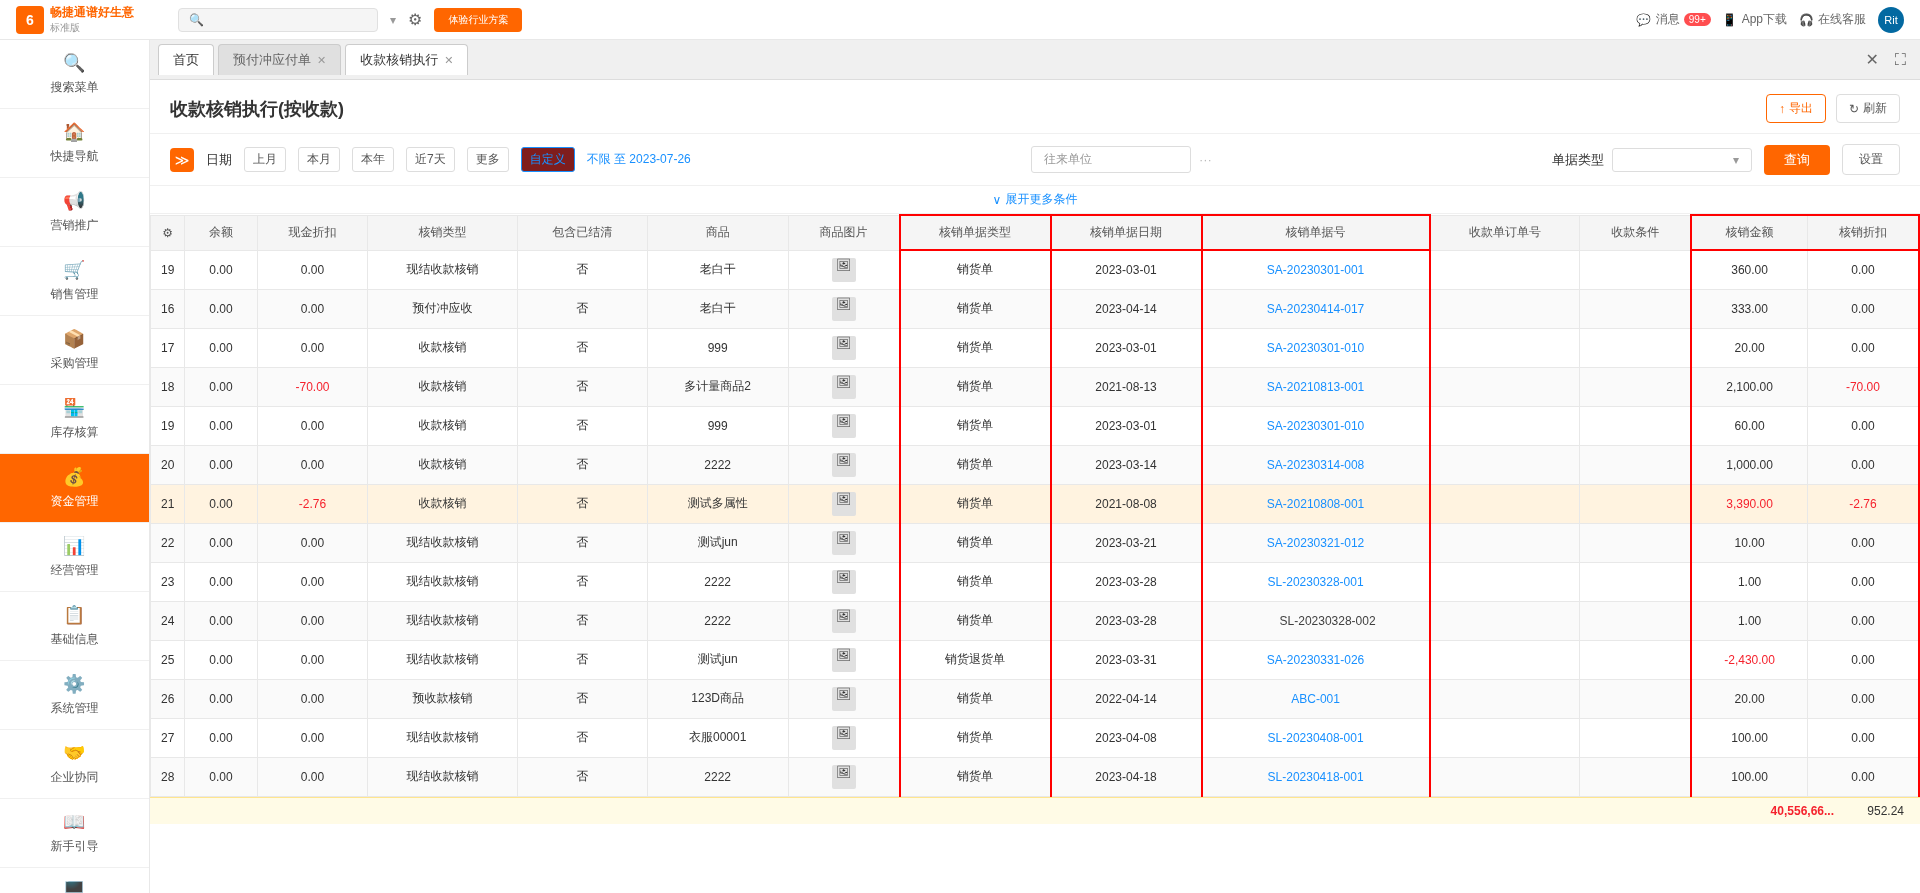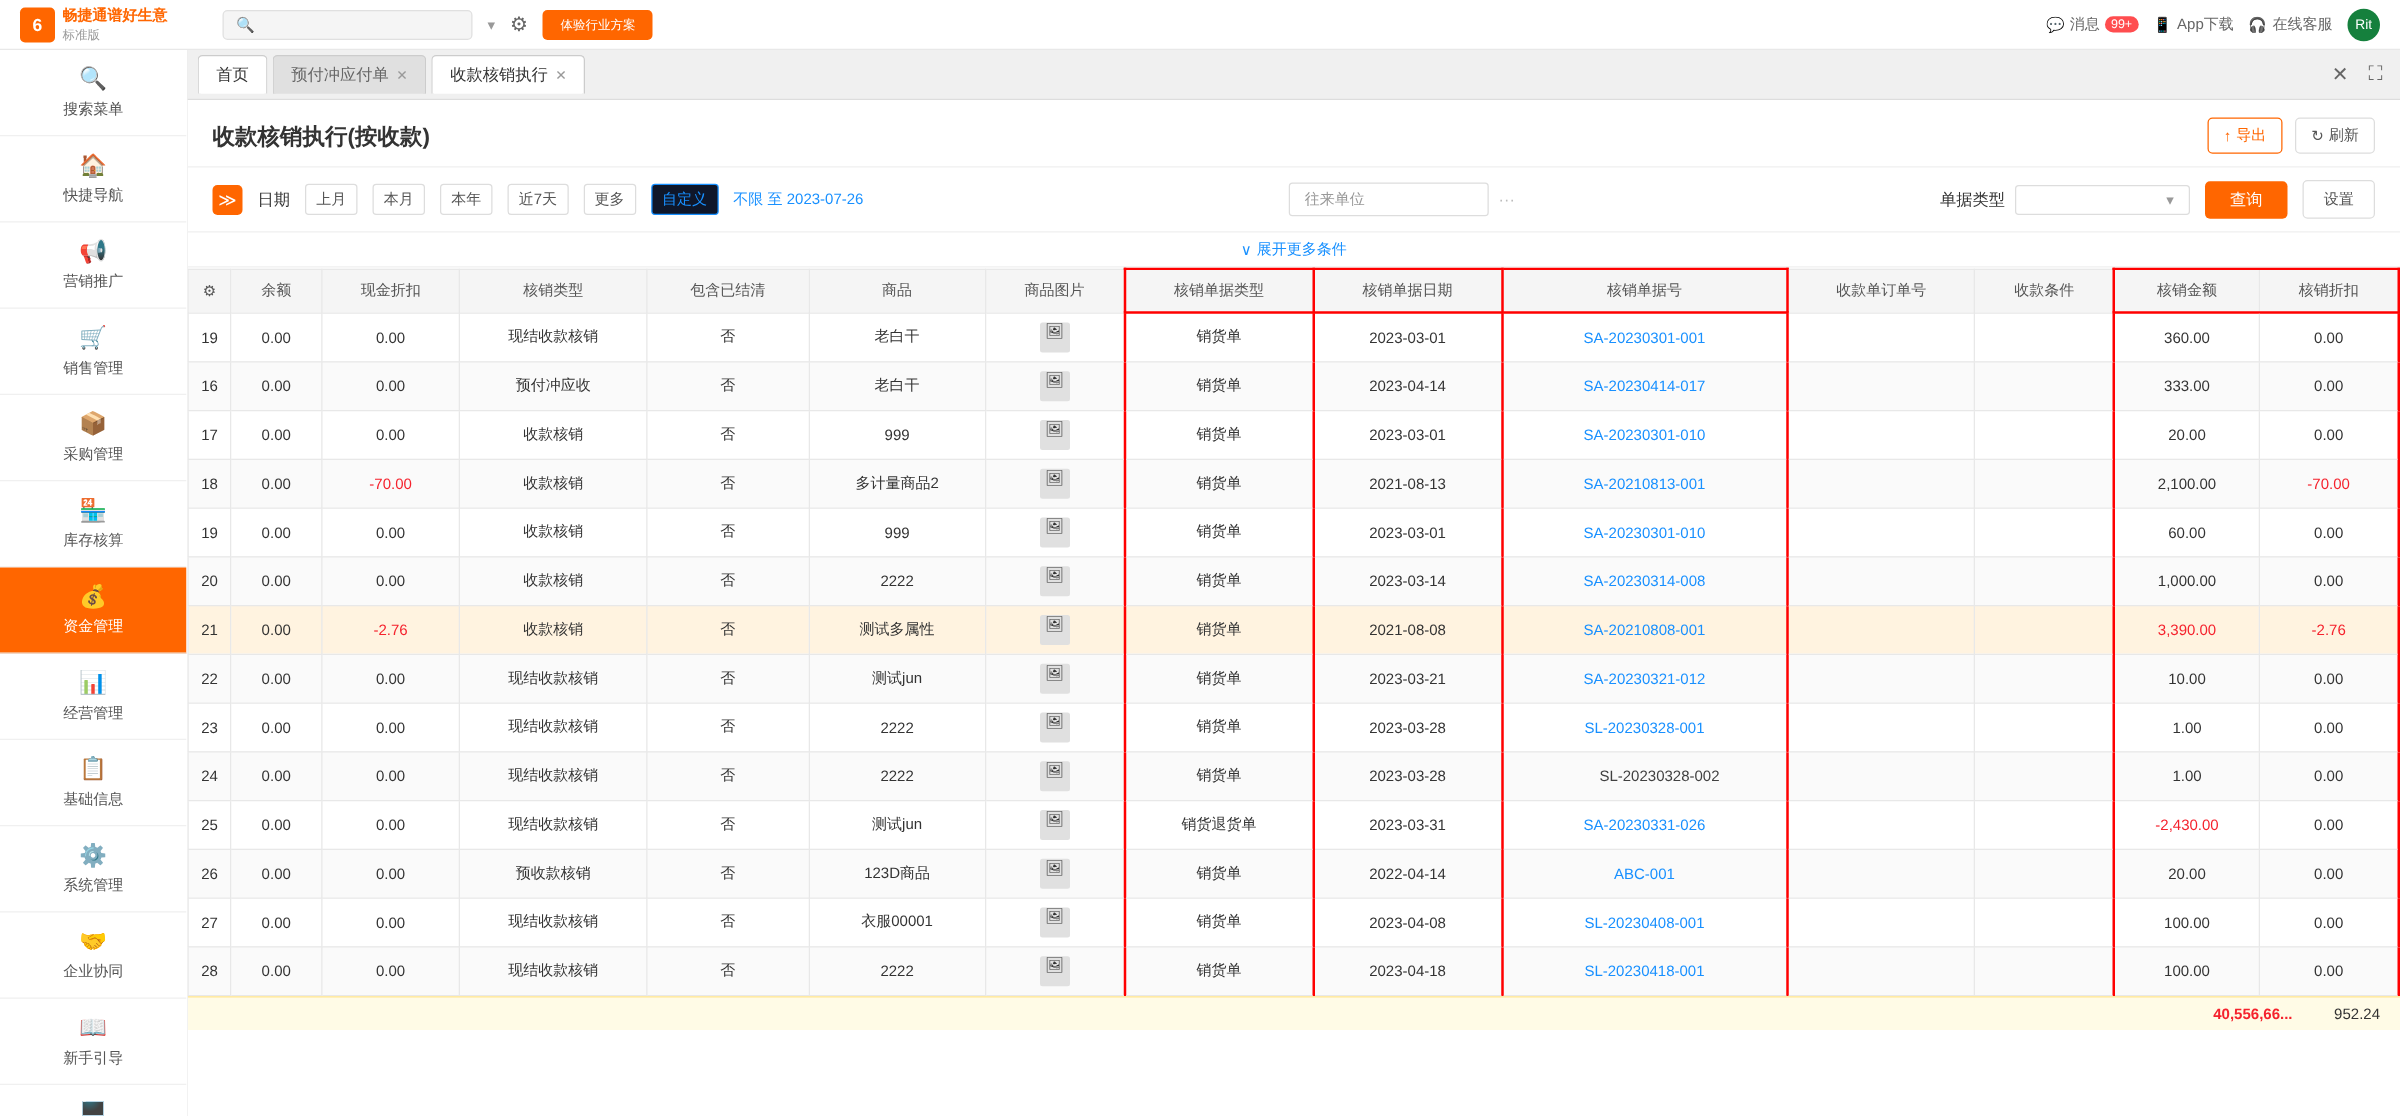"Rit" .user-avatar { background: #15803d -> #0369a1 }
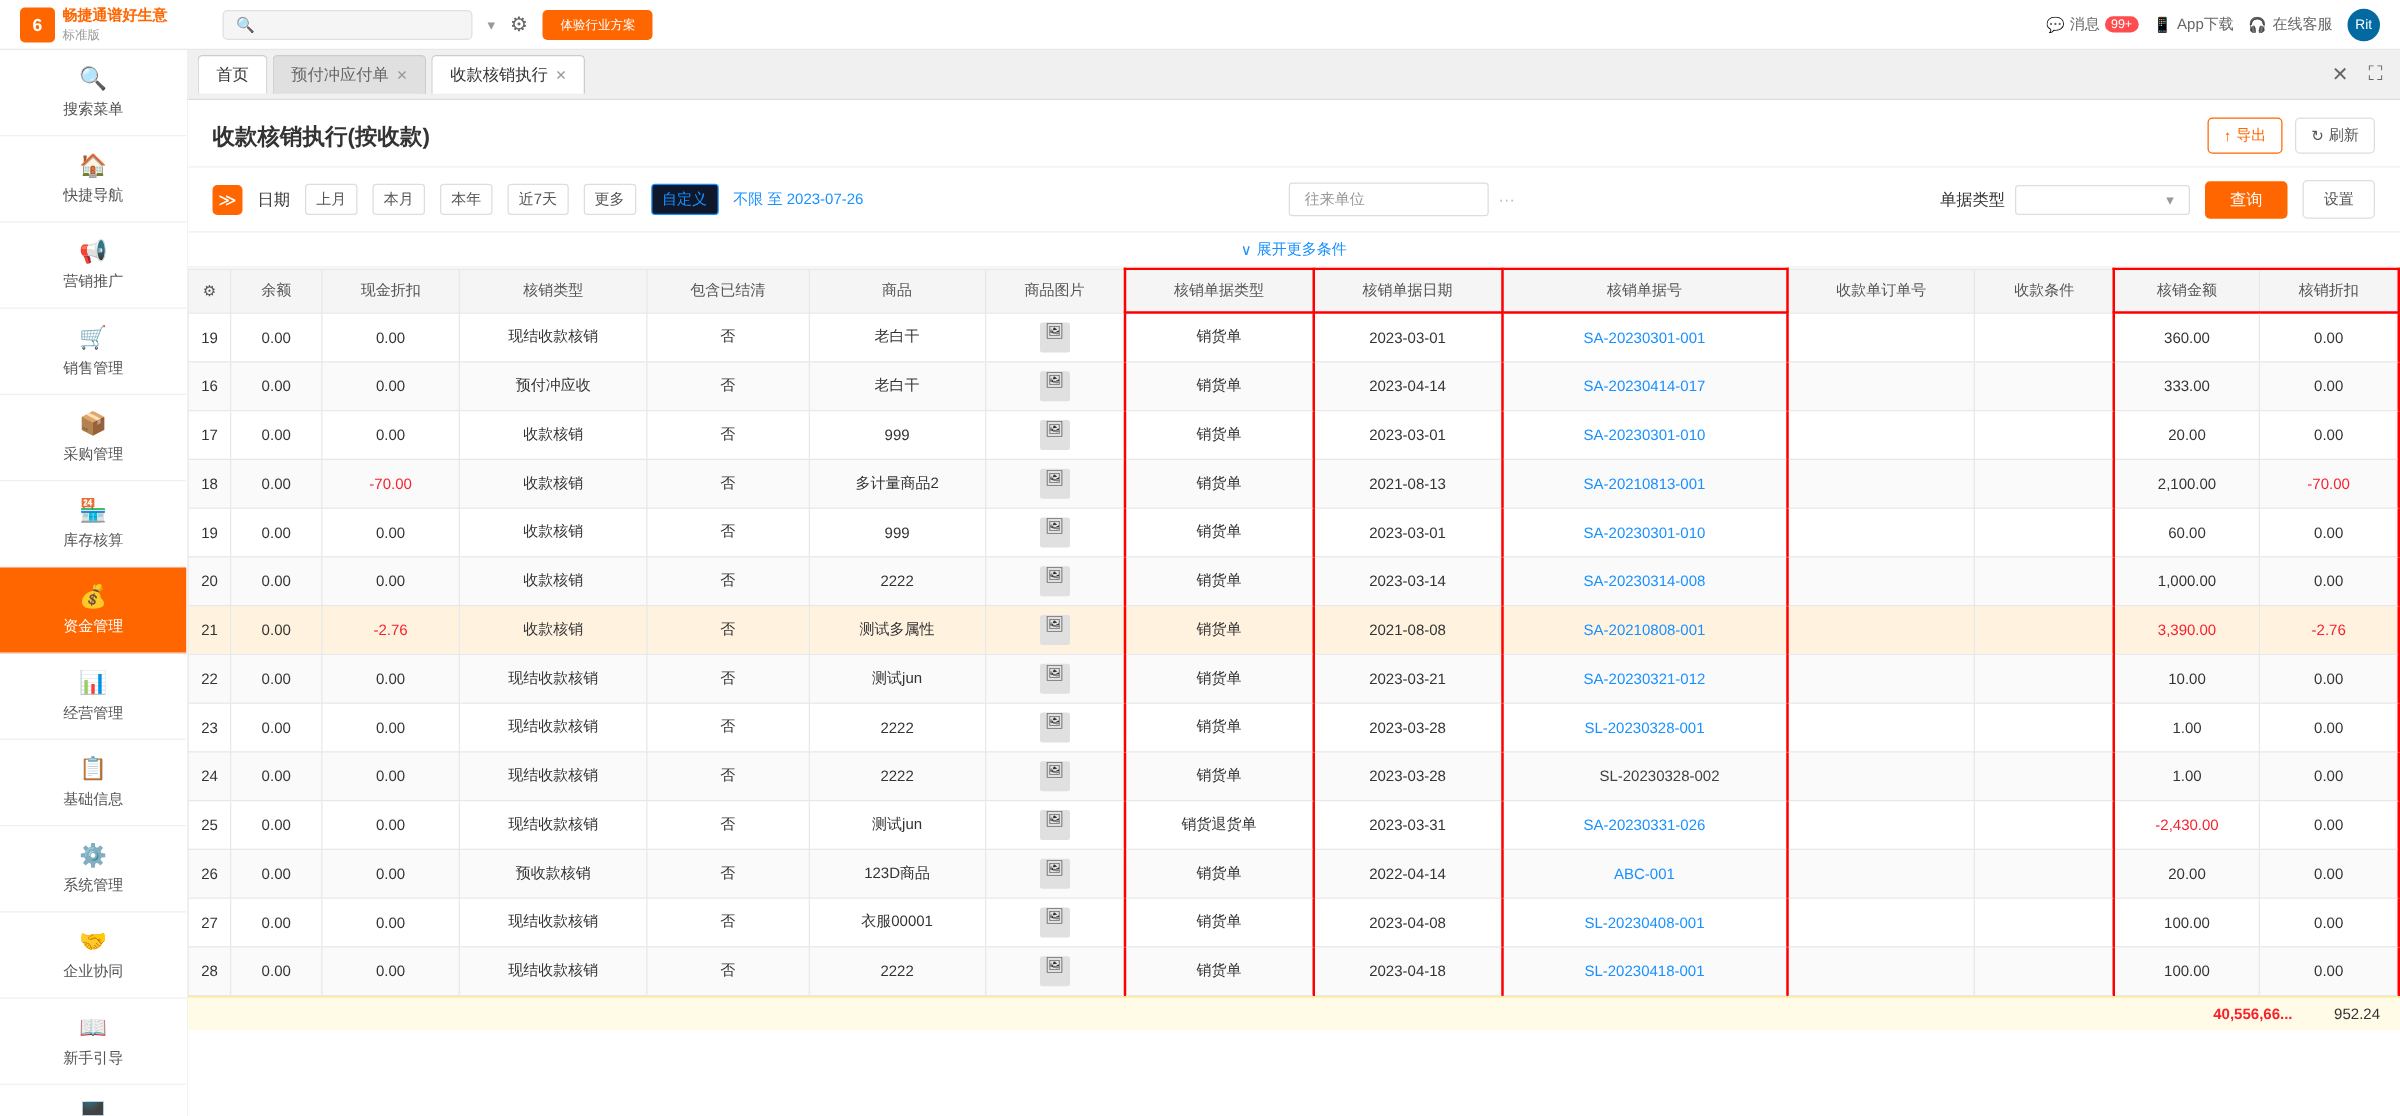"自定义" .filter-btn.custom { background: #0f172a -> #7f1d1d }
